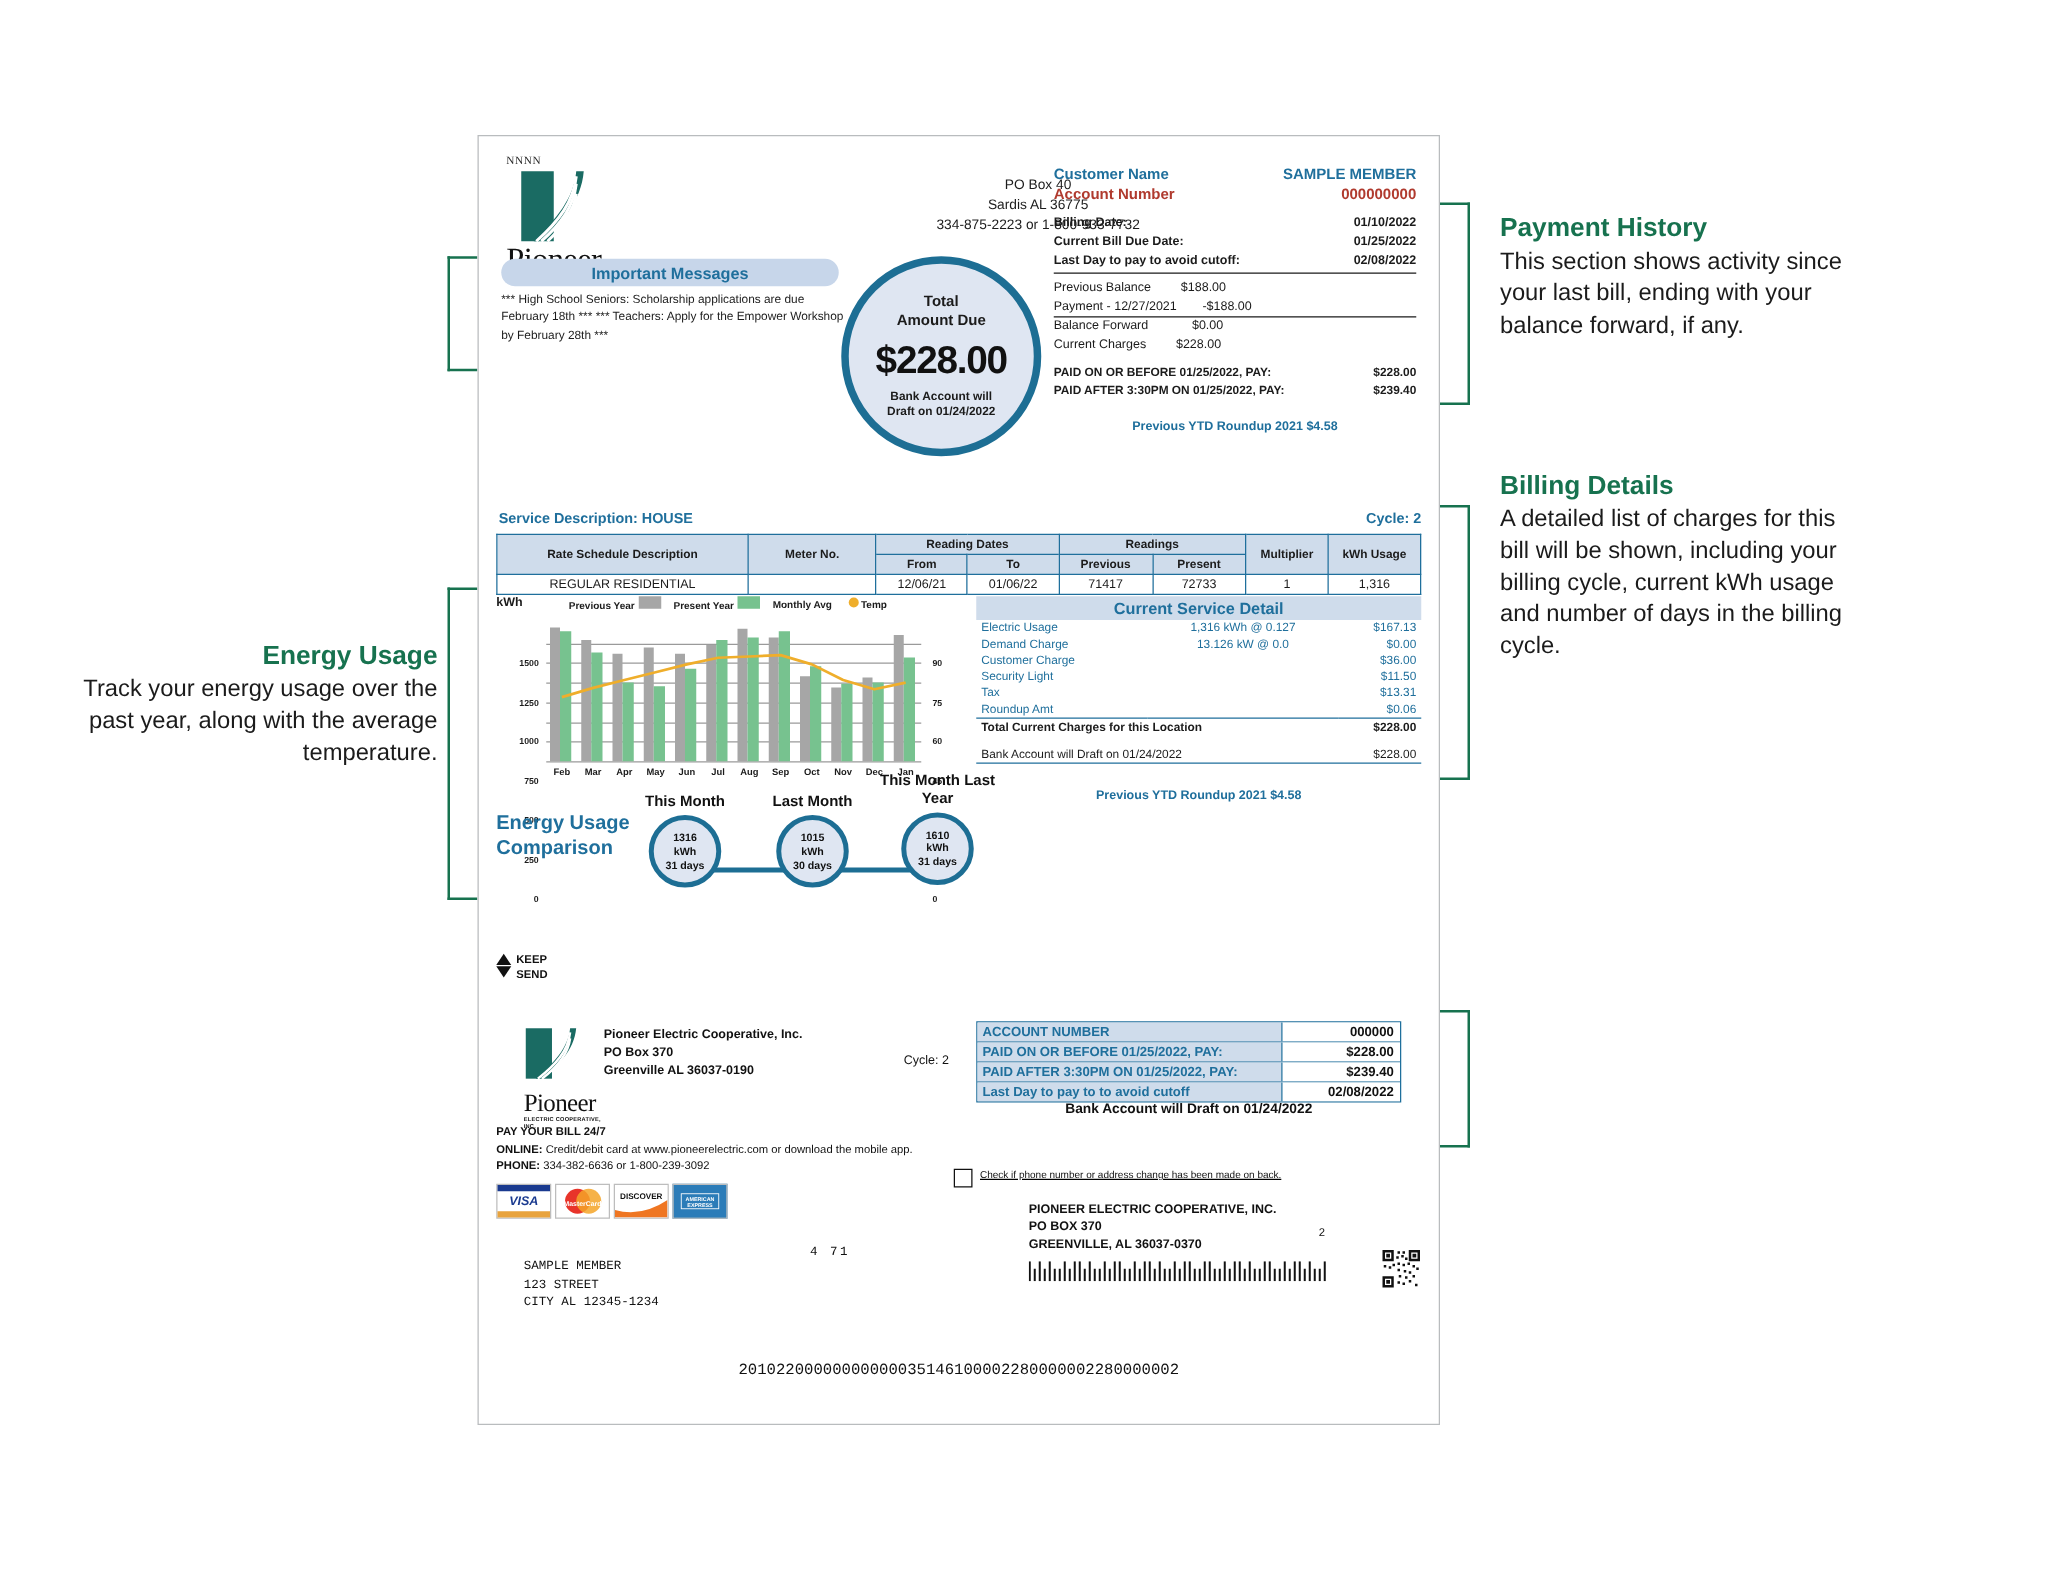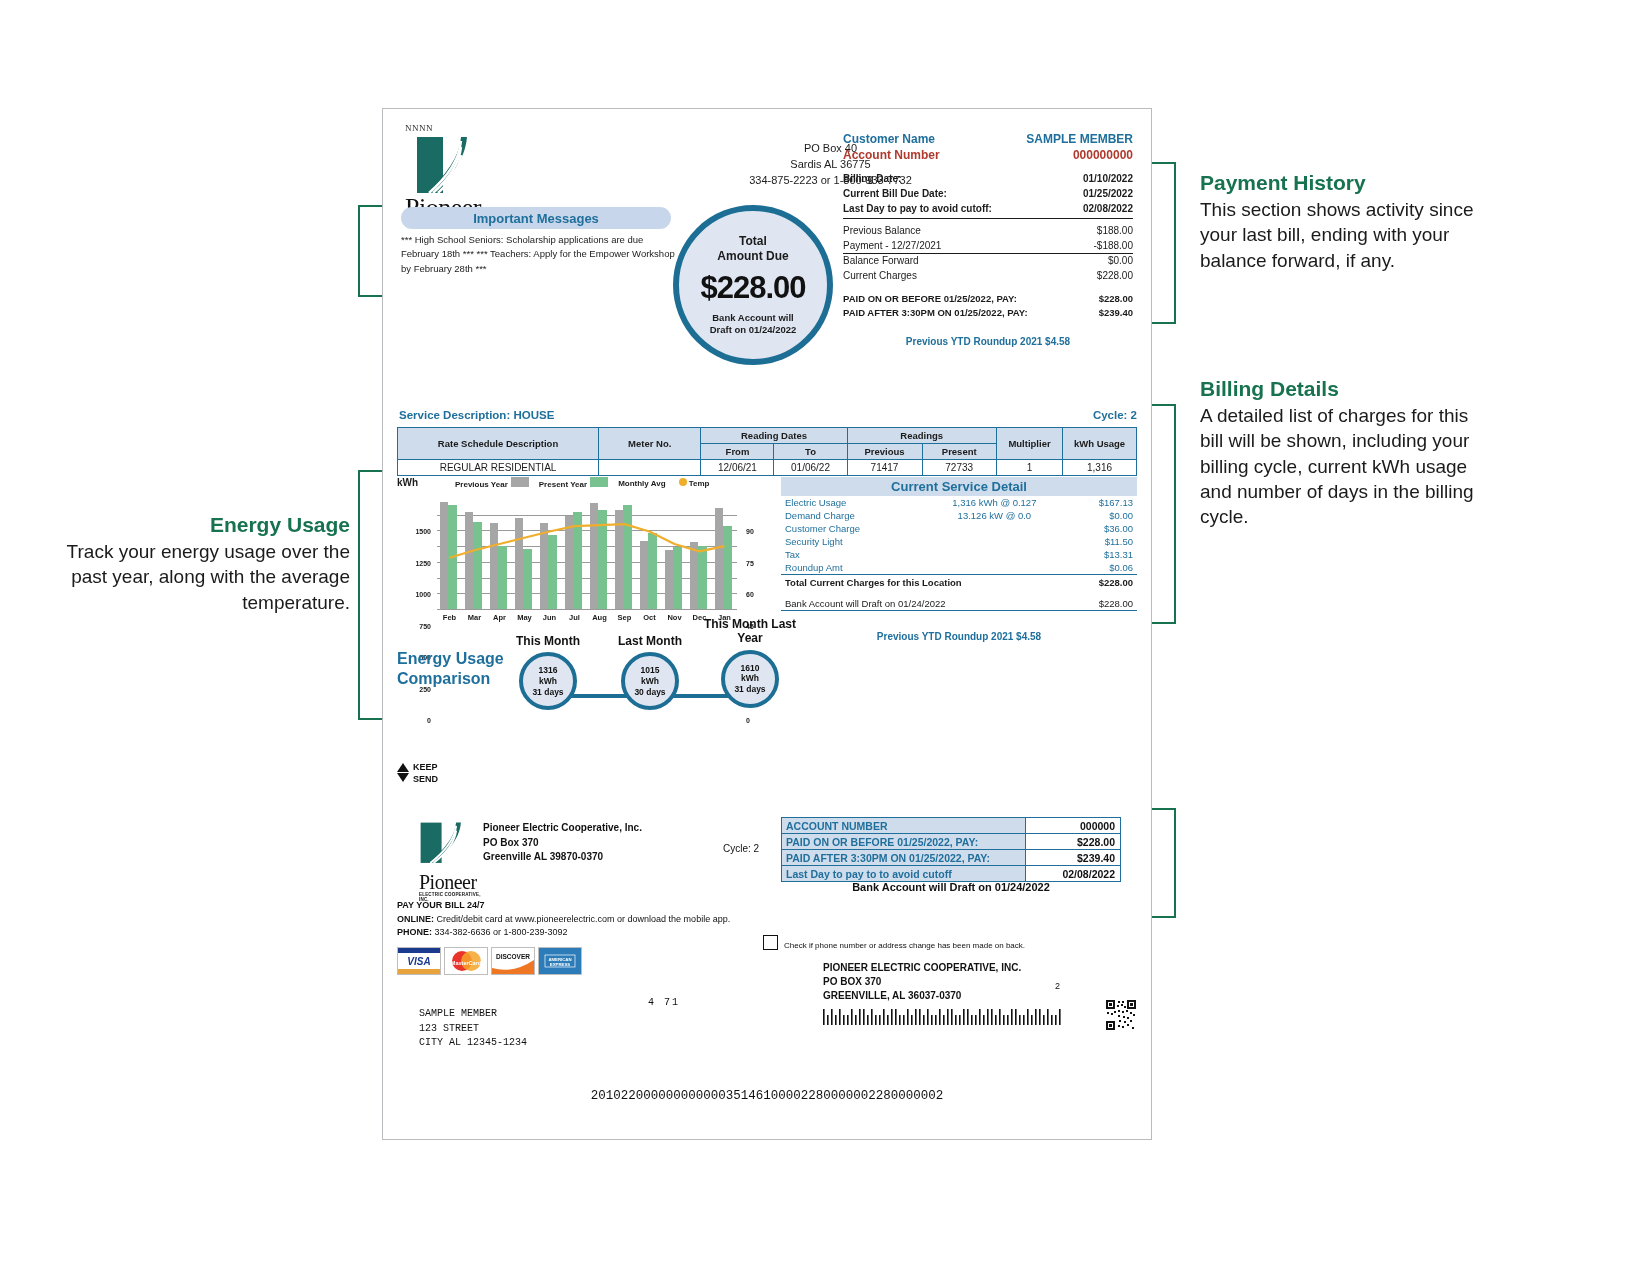"Previous Balance" .hist-tbl .r { justify-content: space-between -> flex-start }
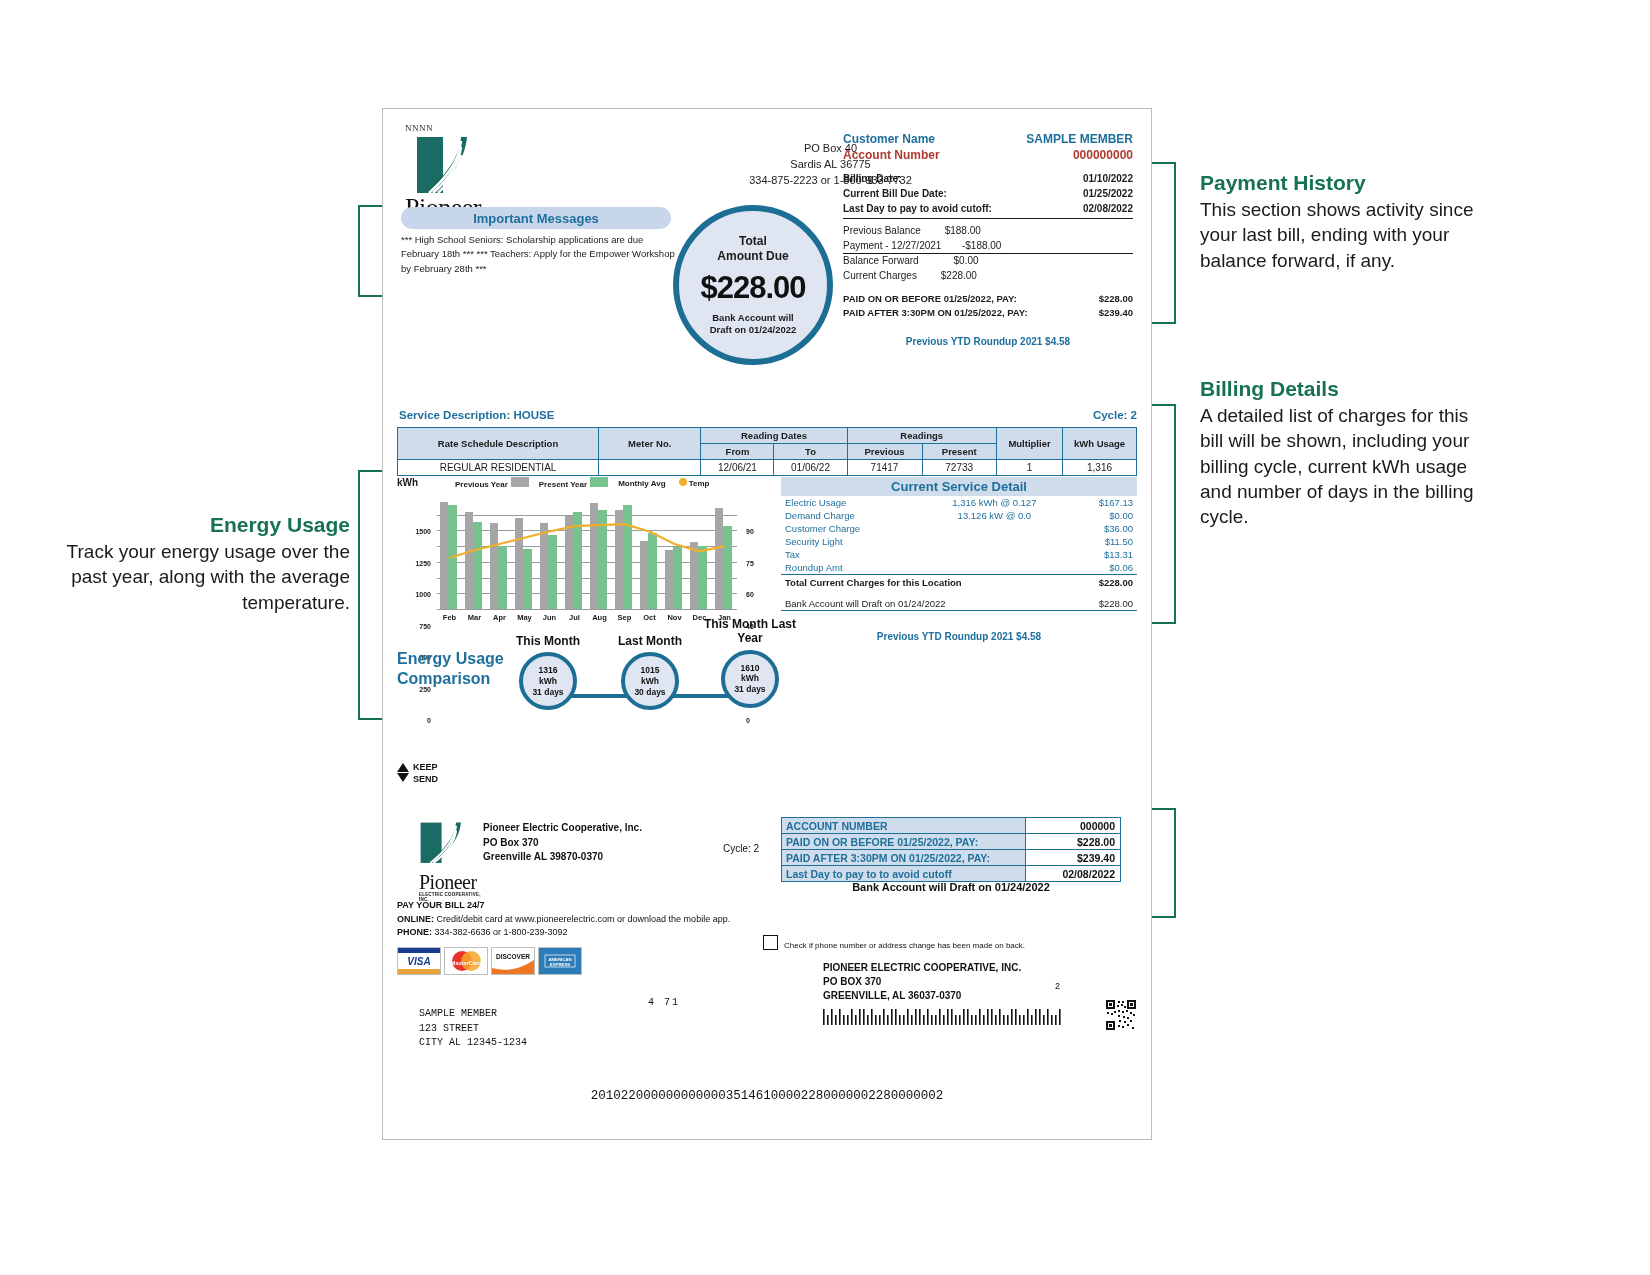"Greenville AL 39870-0370" div { text: 39870-0370 -> 36037-0190 }
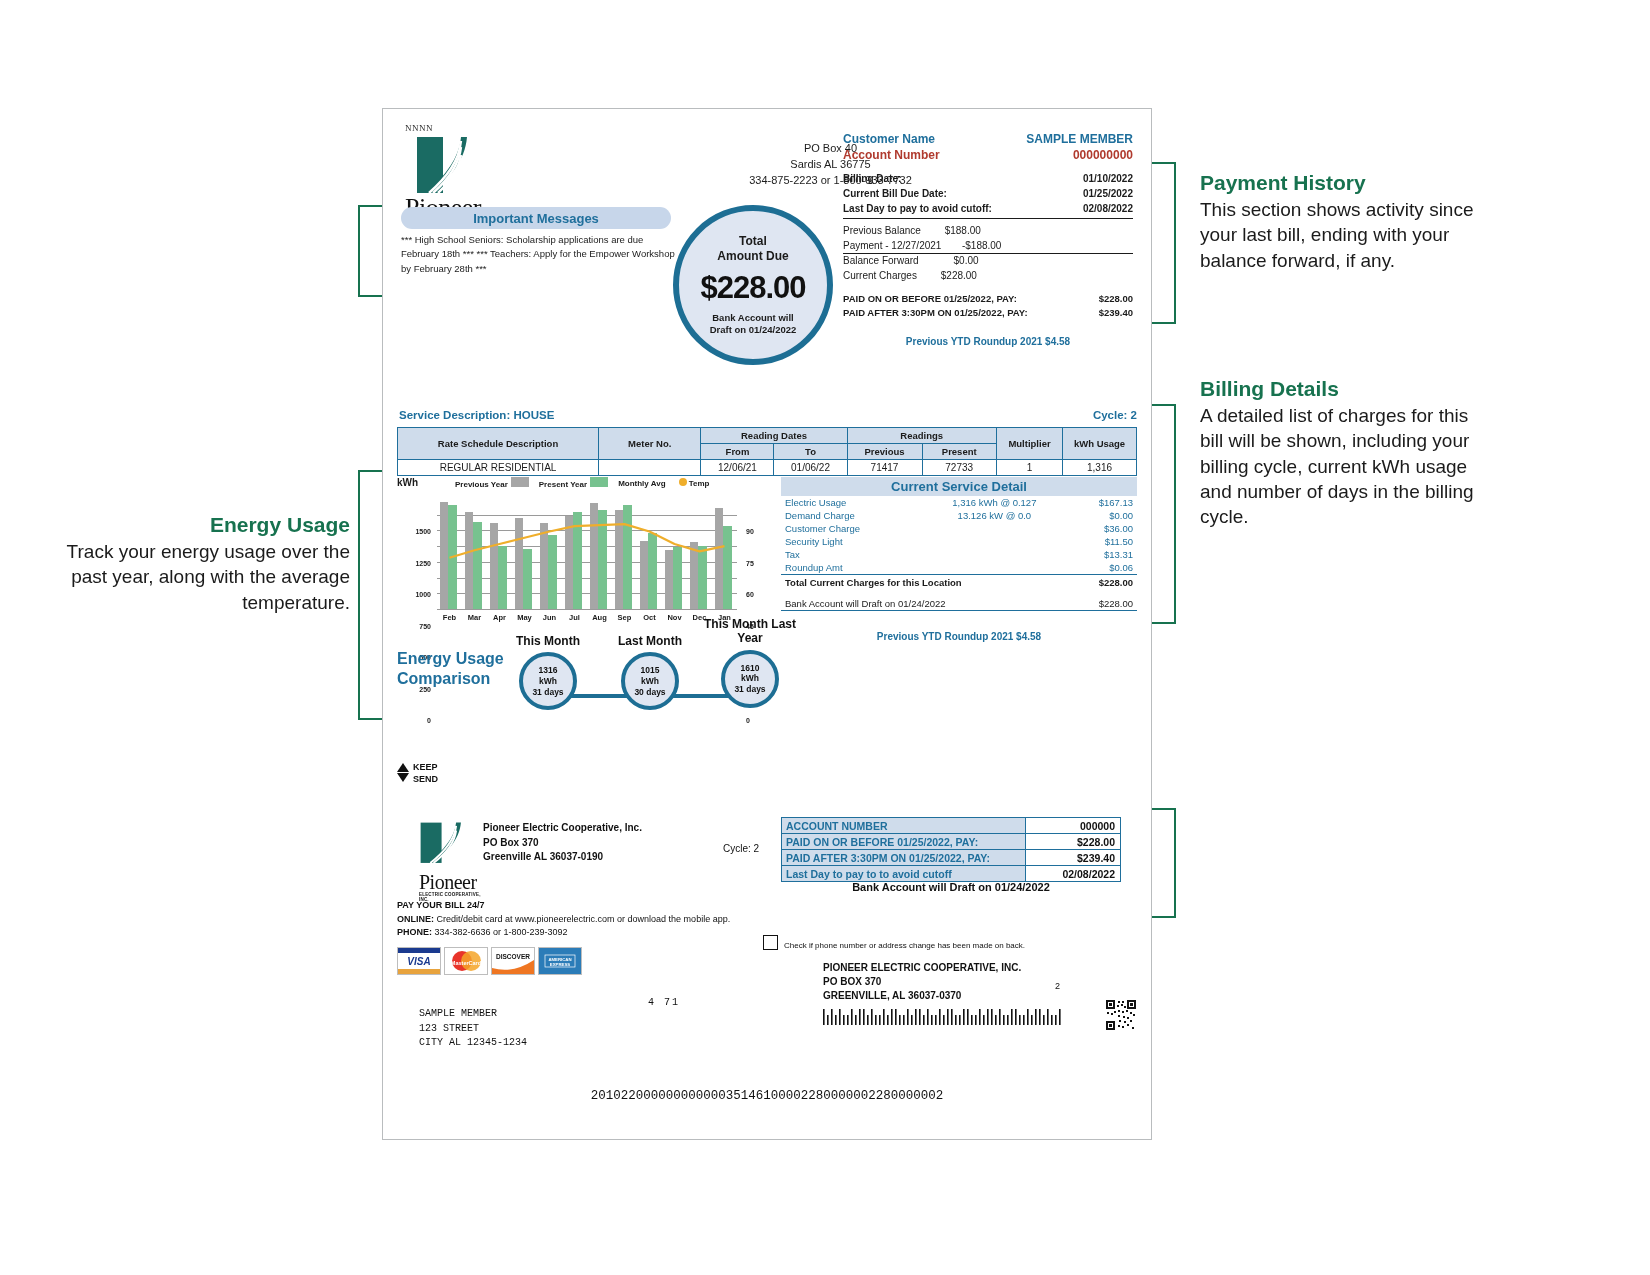"Check if phone number or" .chk-row { align-items: flex-end -> flex-start; text-decoration: none -> underline }
